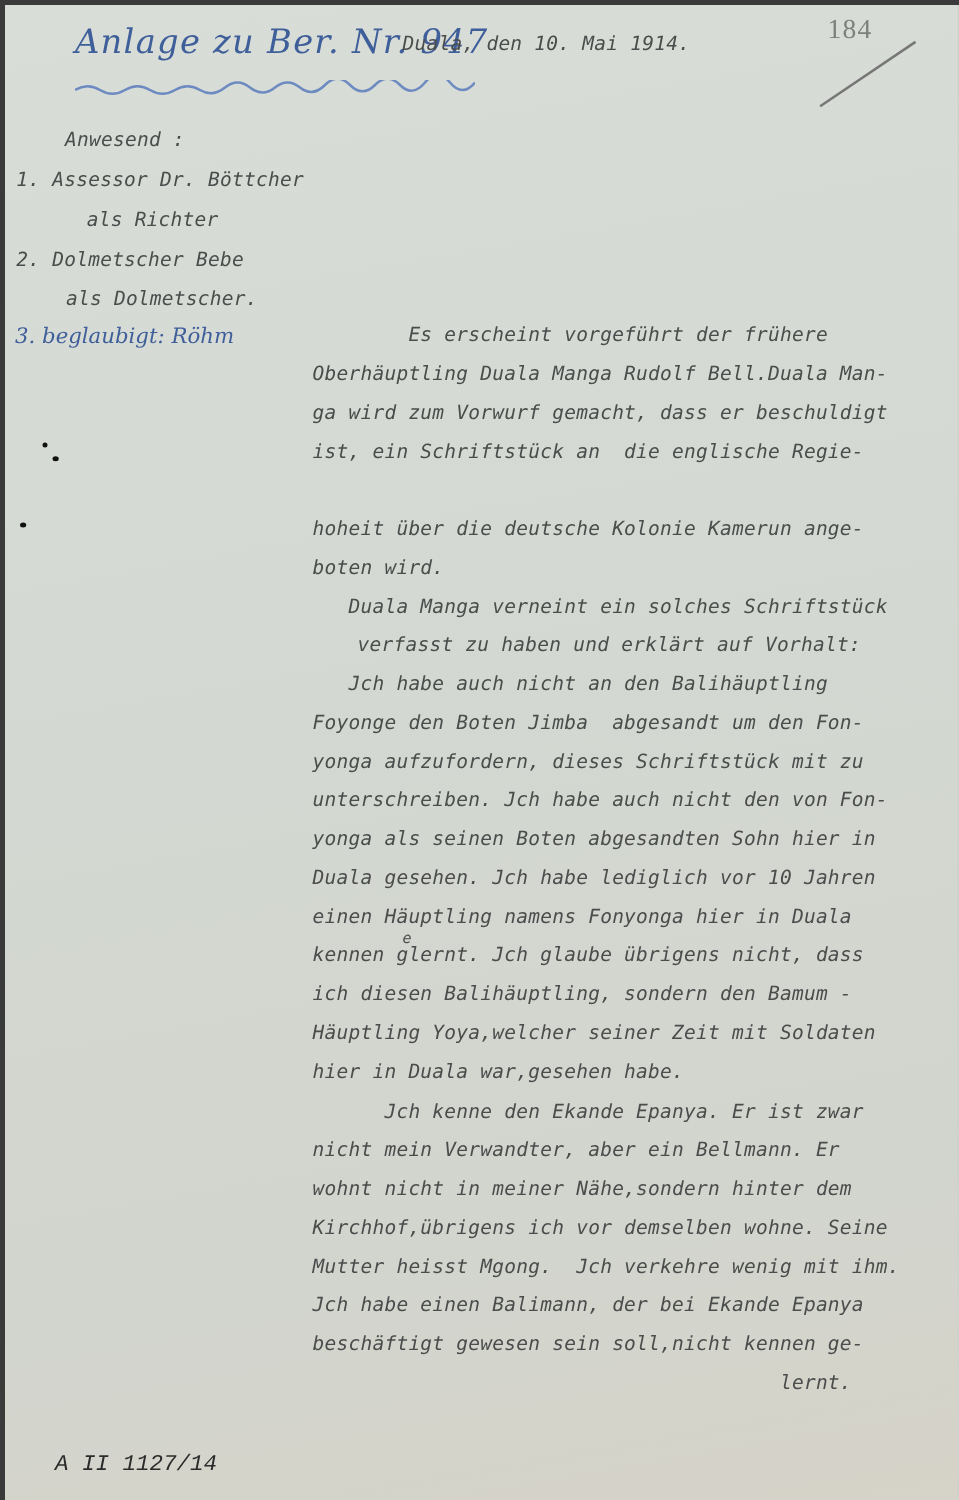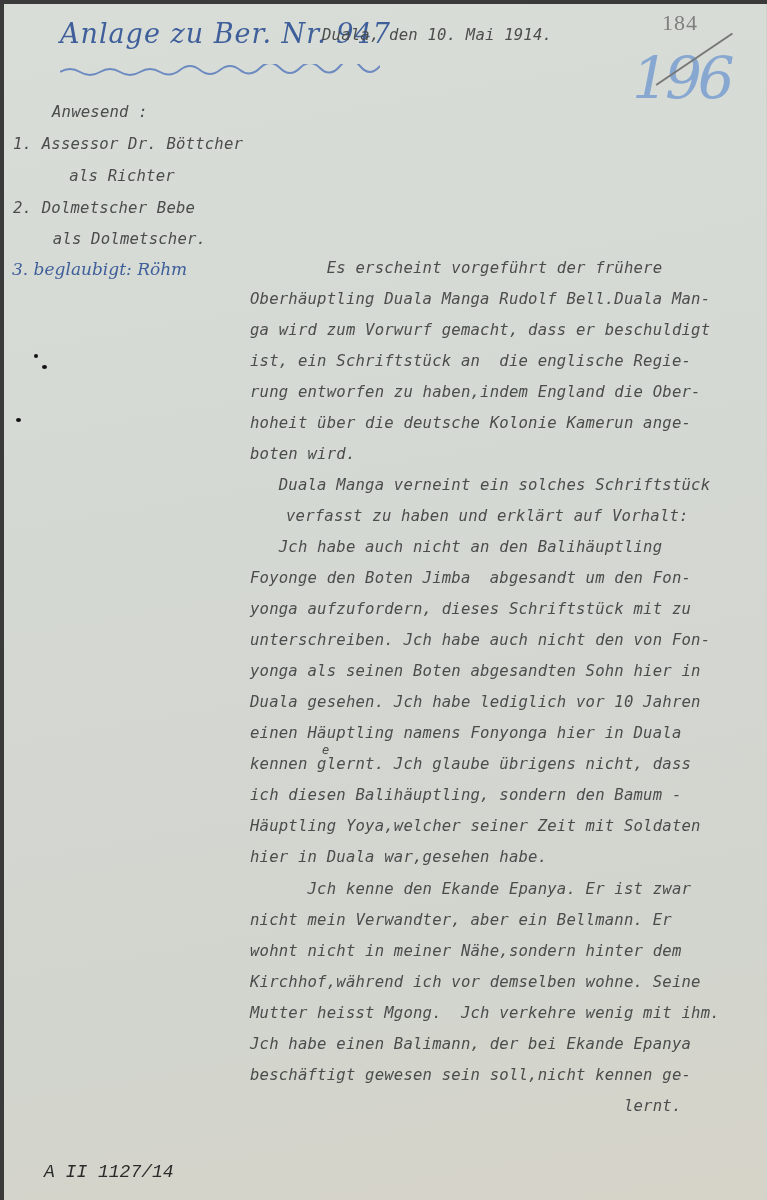"196" div.folio { html: <div>196</div> -> none }
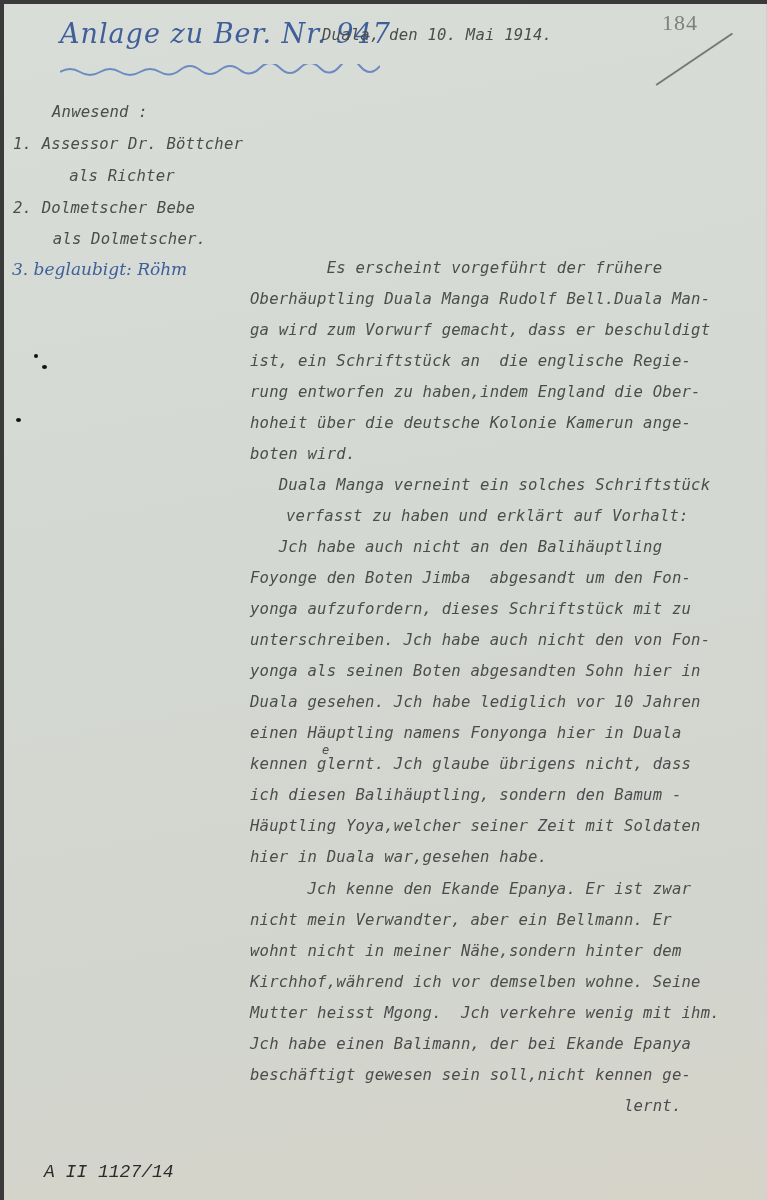"rung entworfen zu haben,indem England" div.tw { html: <div>rung entworfen zu haben,indem England die Ober-</div> -> none }
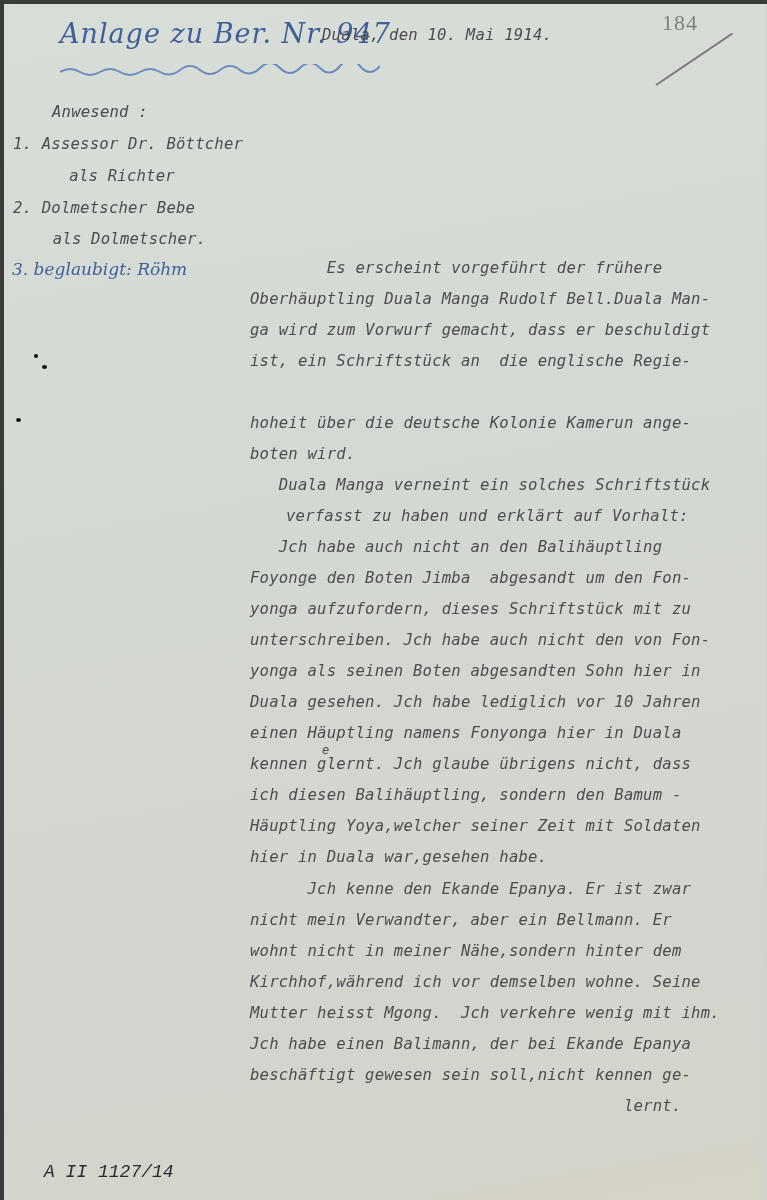"Kirchhof,während ich vor demselben" div.tw { text: Kirchhof,während -> Kirchhof,übrigens }
